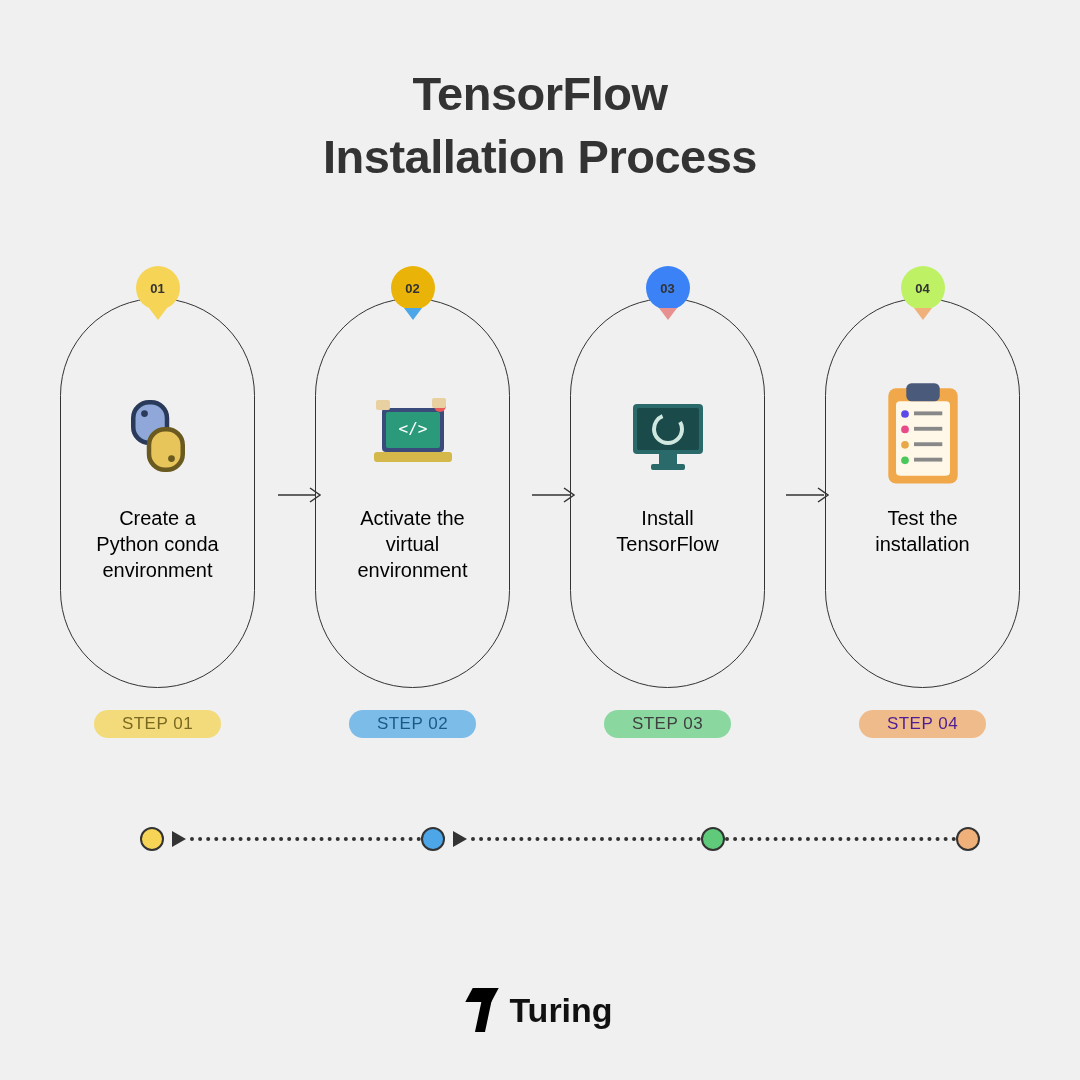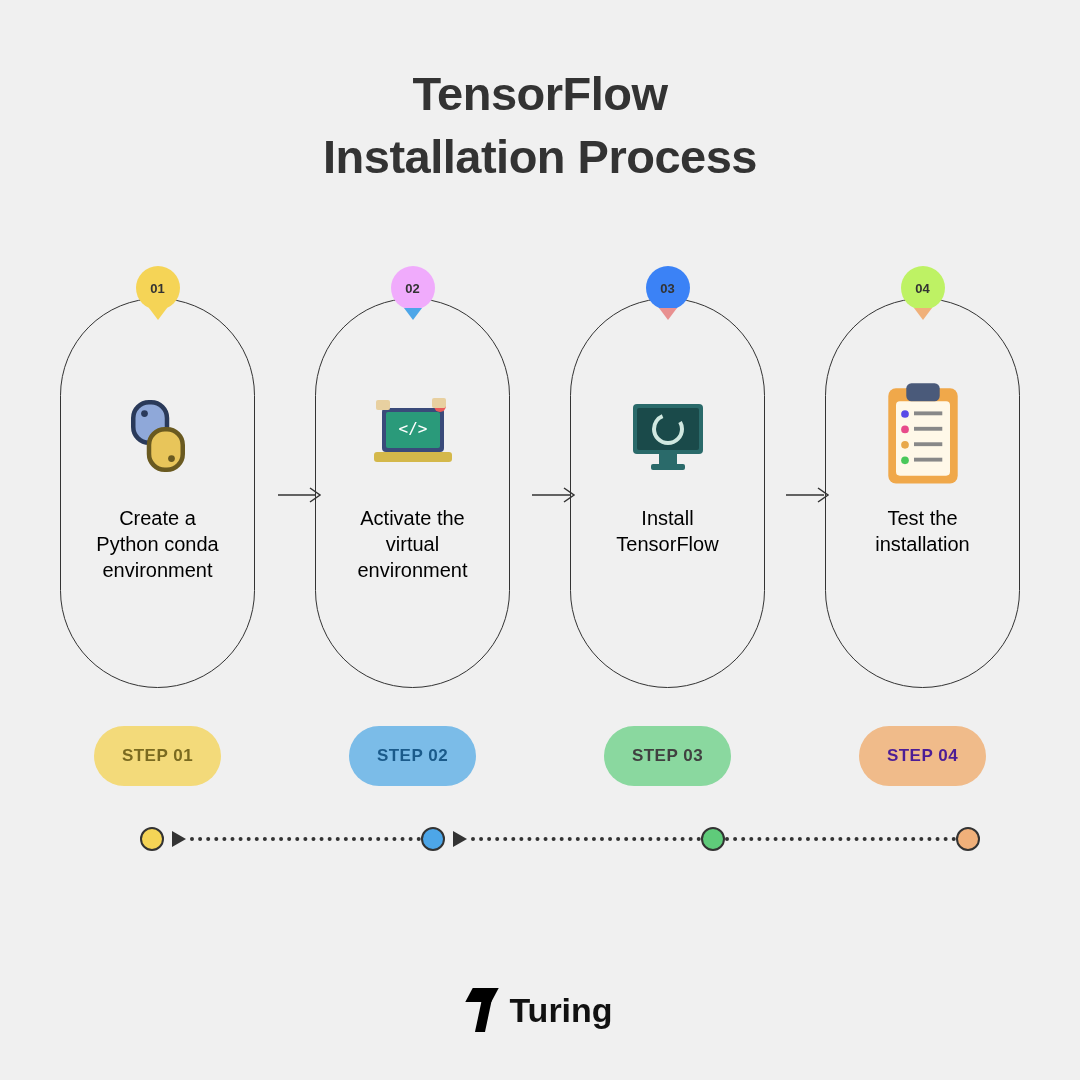"02" .marker.c2 { background: #f0abfc -> #eab308 }
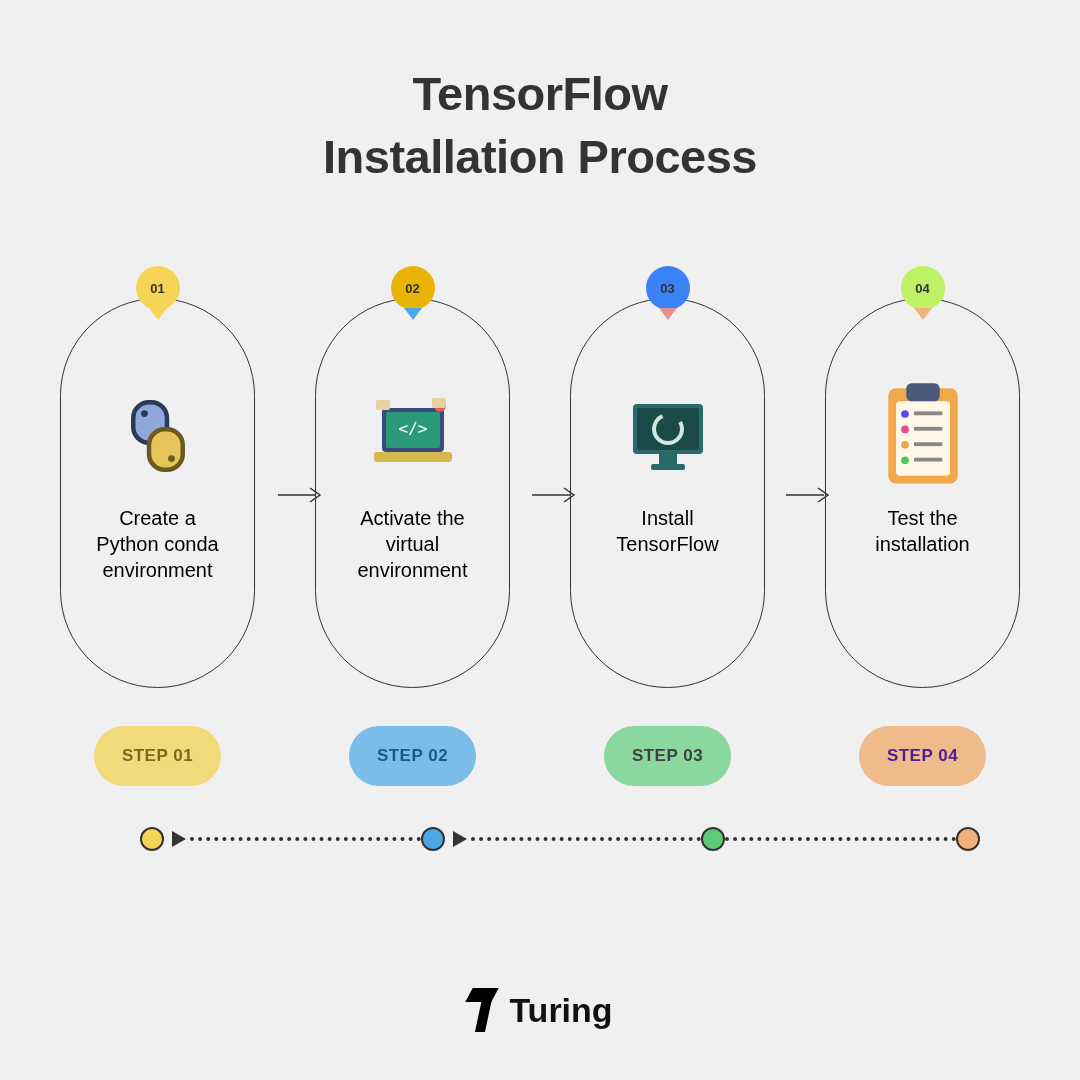"STEP 01" .pill { font-weight: 700 -> 400; margin-top: 38px -> 22px; padding: 20px 28px -> 4px 28px }
